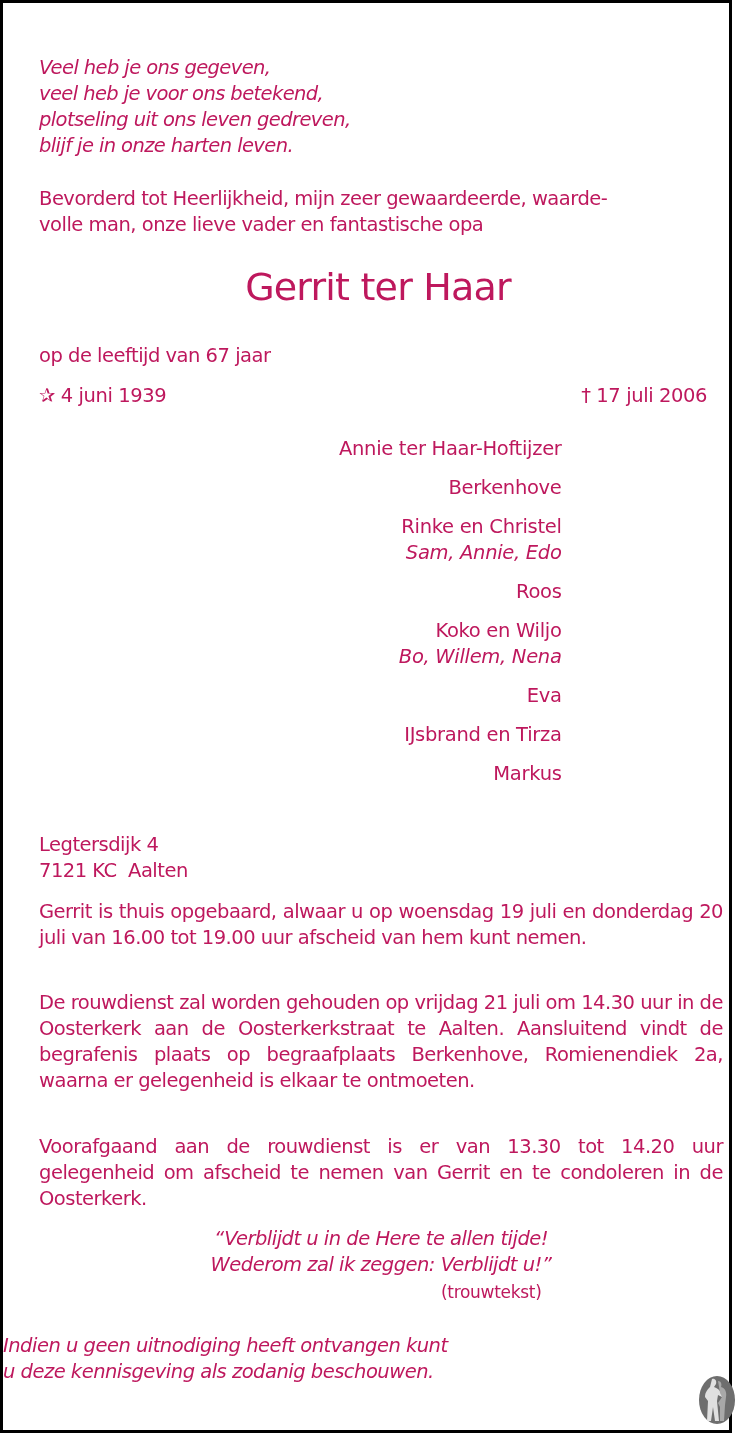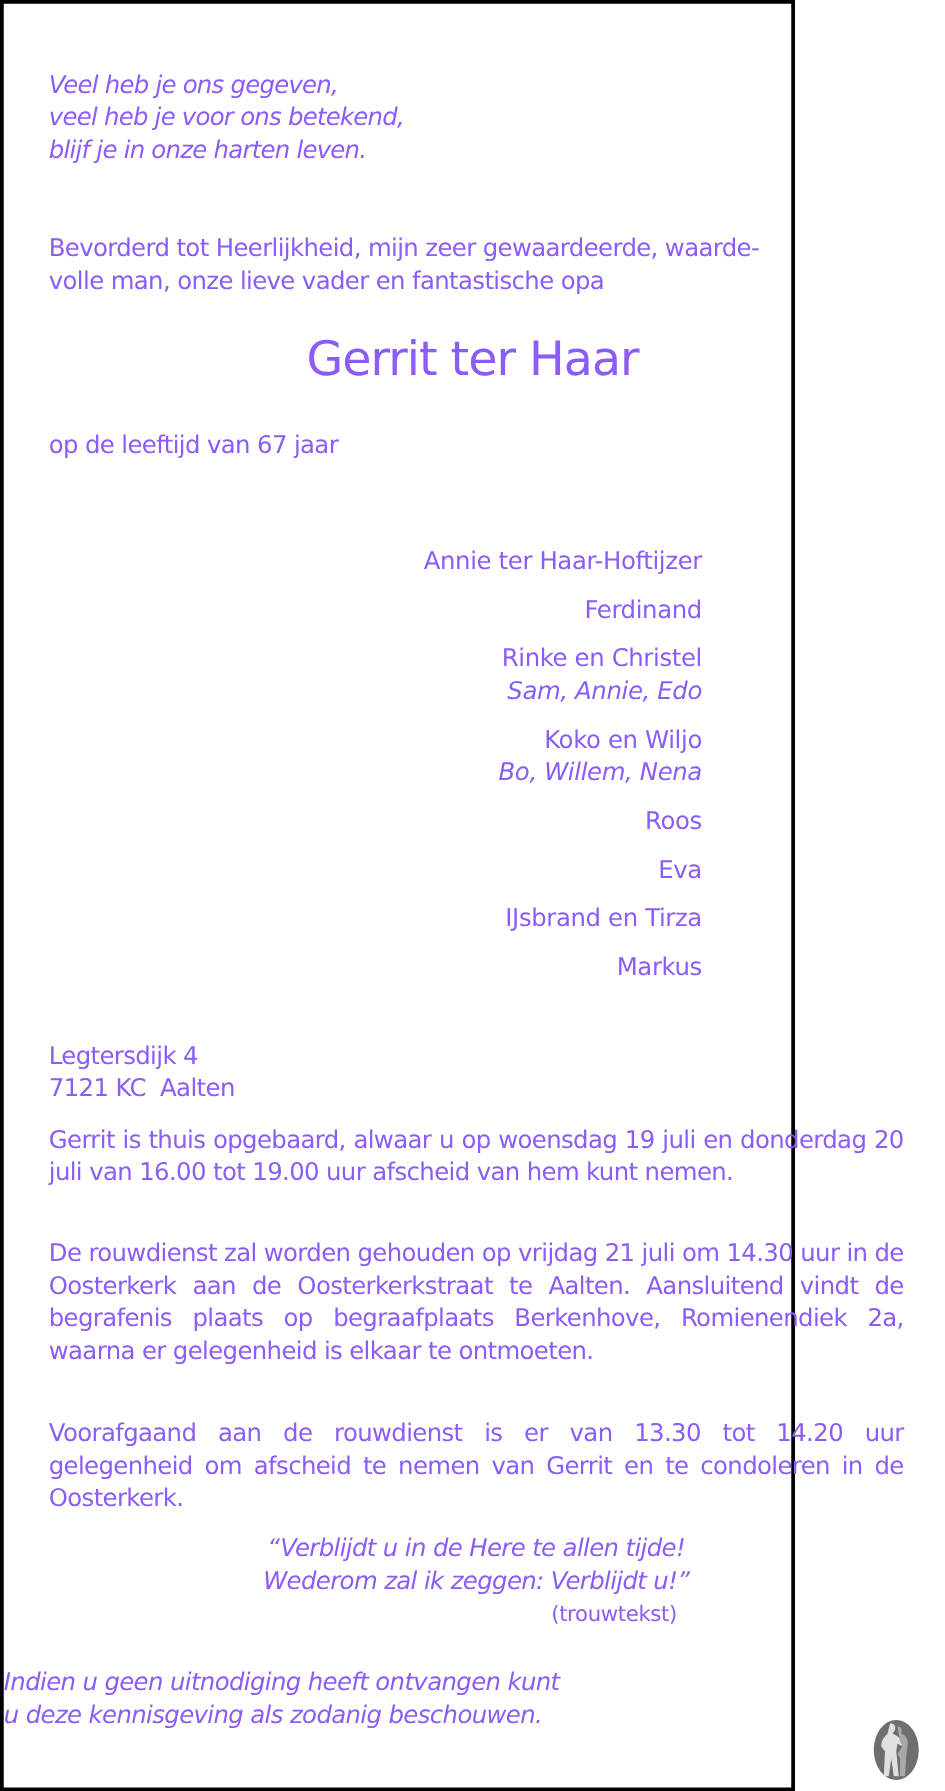"Veel heb je ons gegeven," .card { color: #8b5cf6 -> #be185d; width: 636px -> 732px }
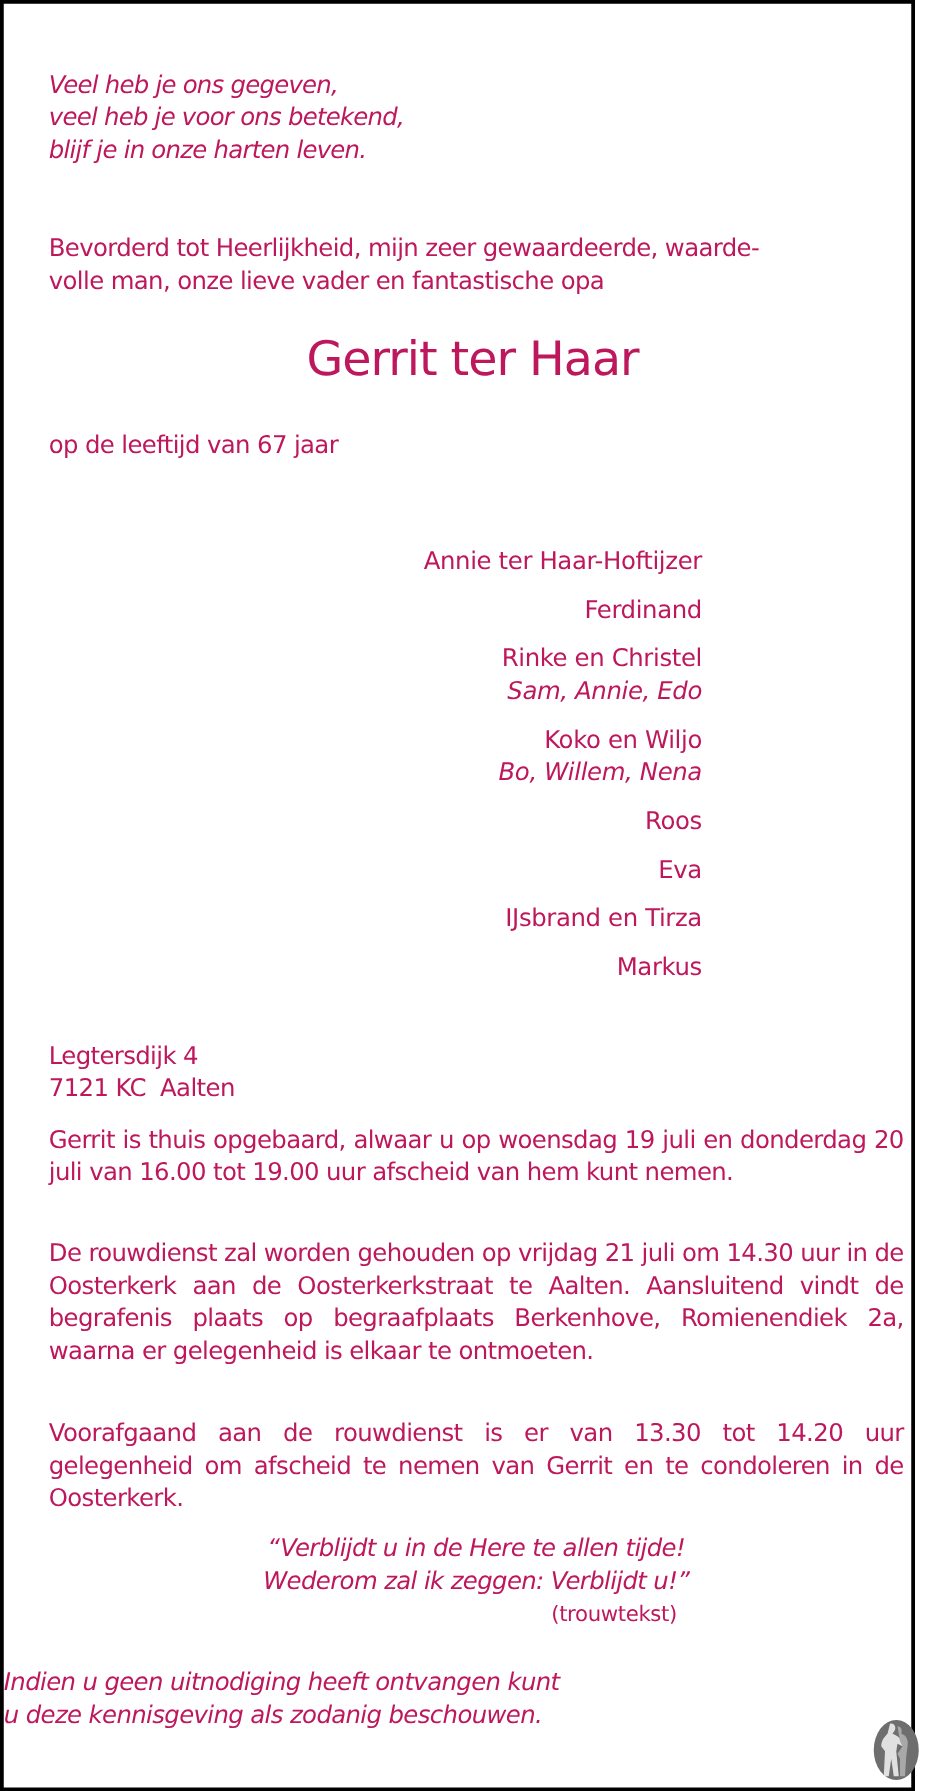"plotseling uit ons leven gedreven," div { html: none -> <div>plotseling uit ons leven gedreven,</div> }
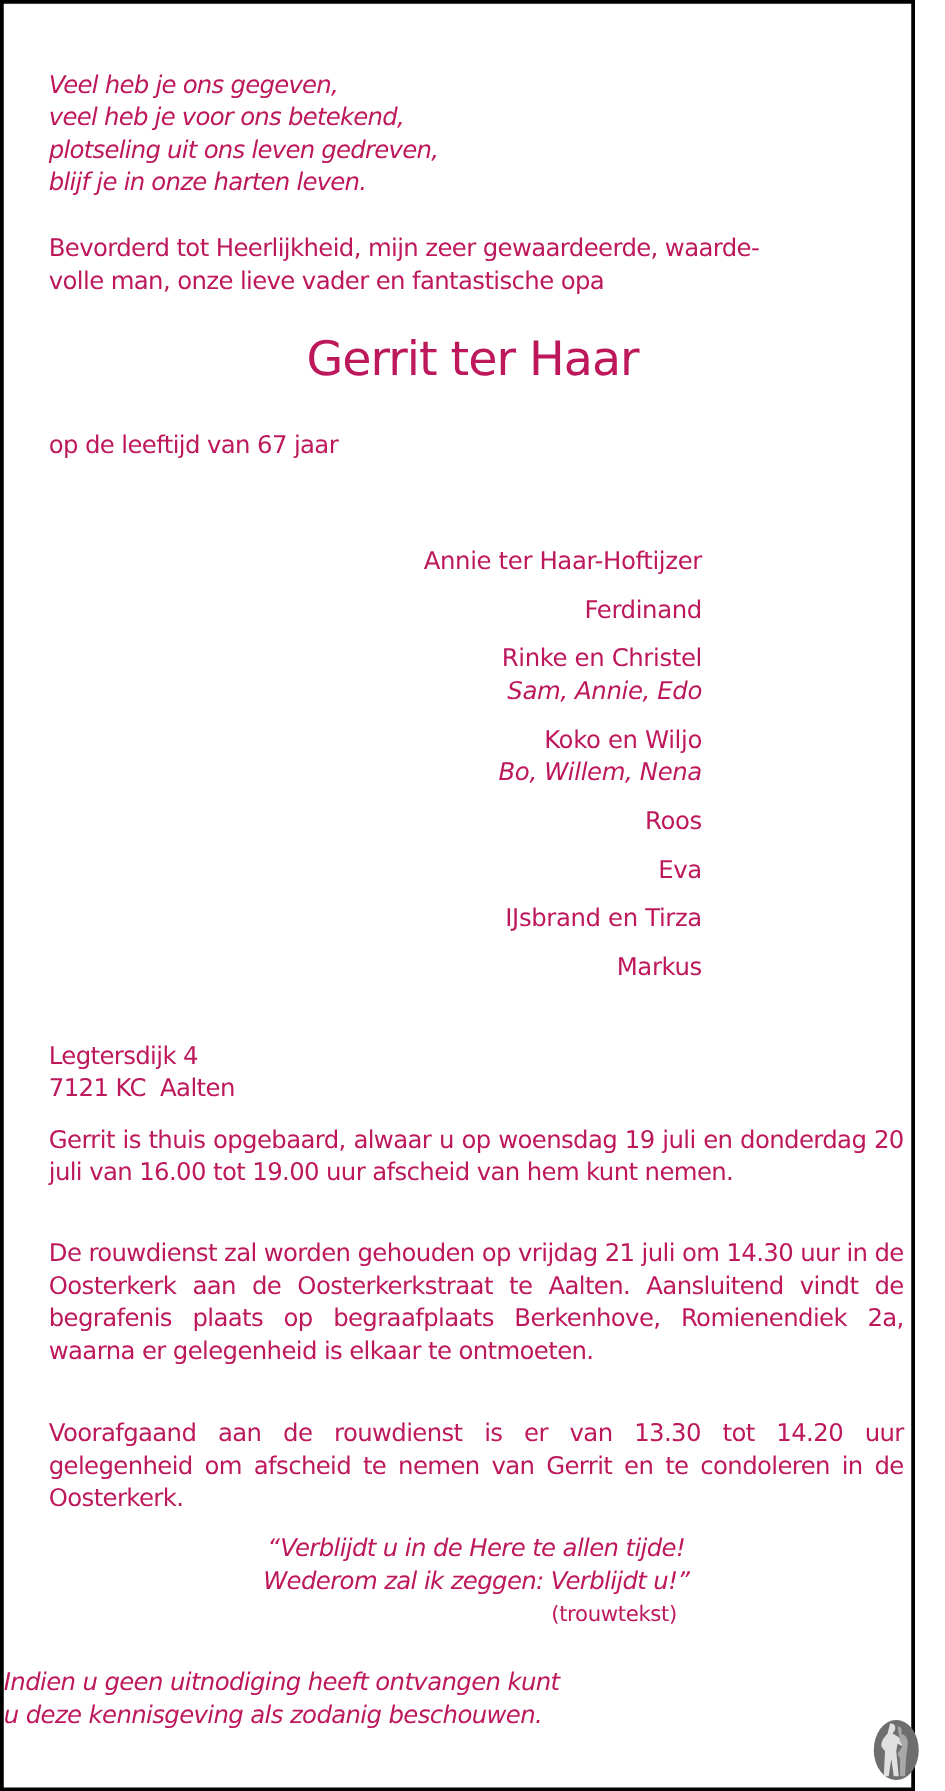"✰ 4 juni 1939" div.abs { html: none -> <div> <span> <span>✰</span> <span>4 juni 1939</span> </span> <span> <span>†</span> <span>17 juli 2006</span> </span> </div> }
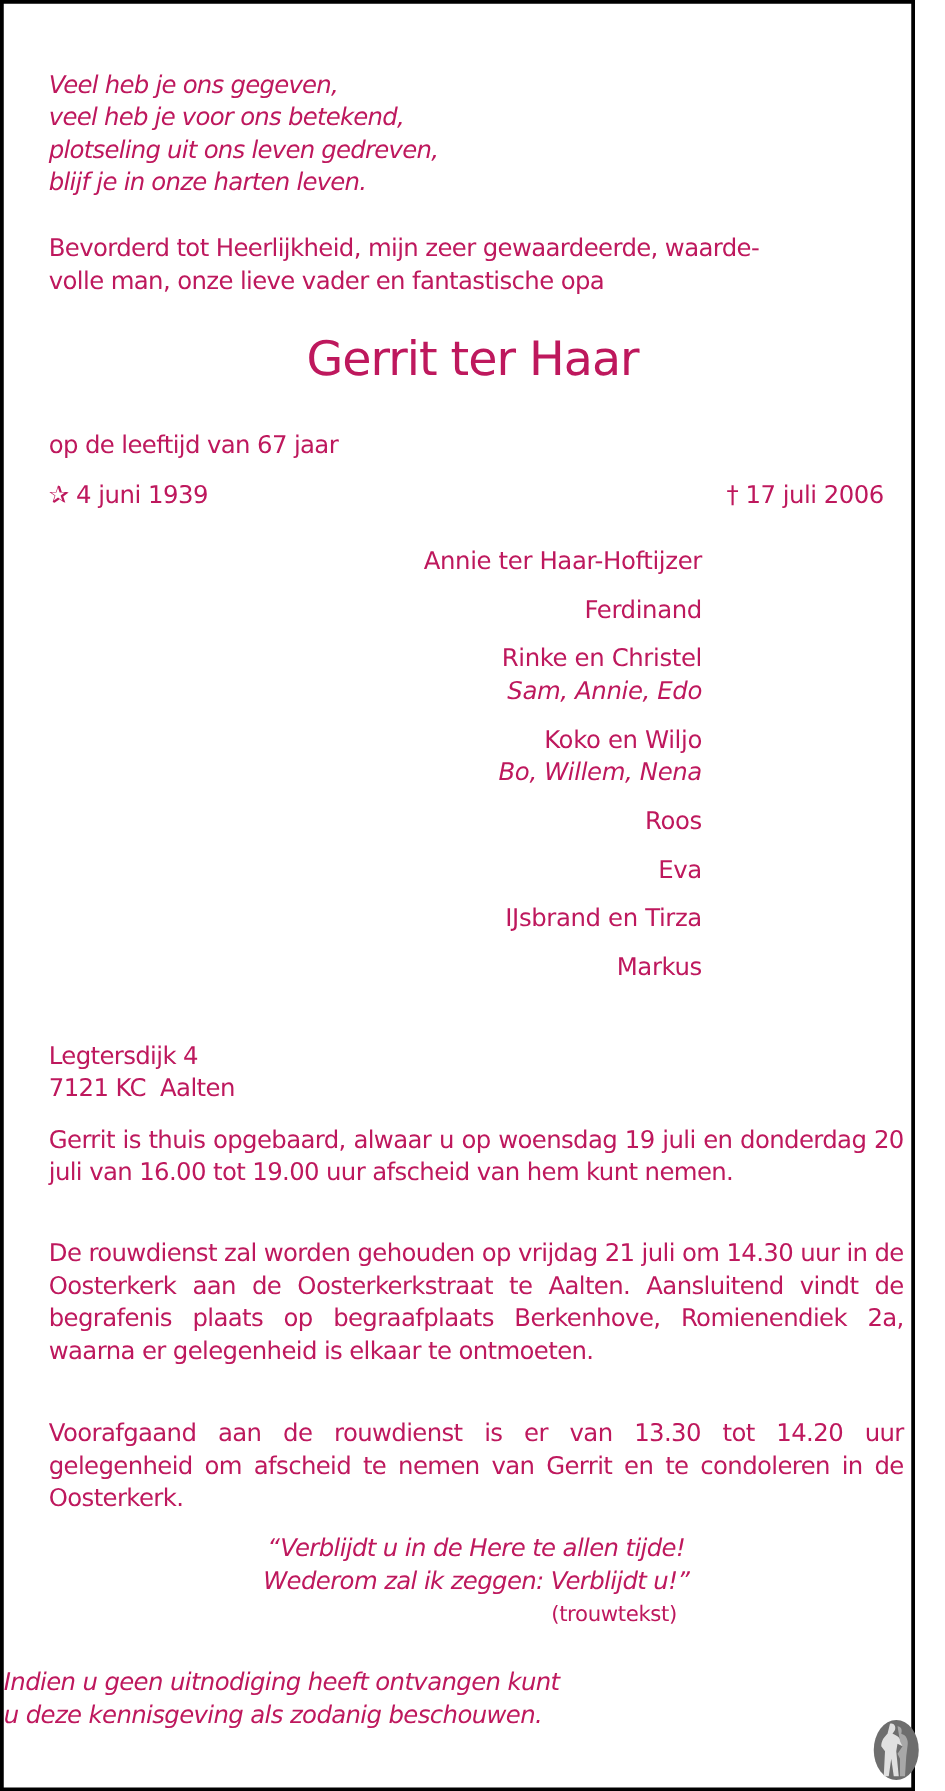"Ferdinand" div.row { text: Ferdinand -> Berkenhove }
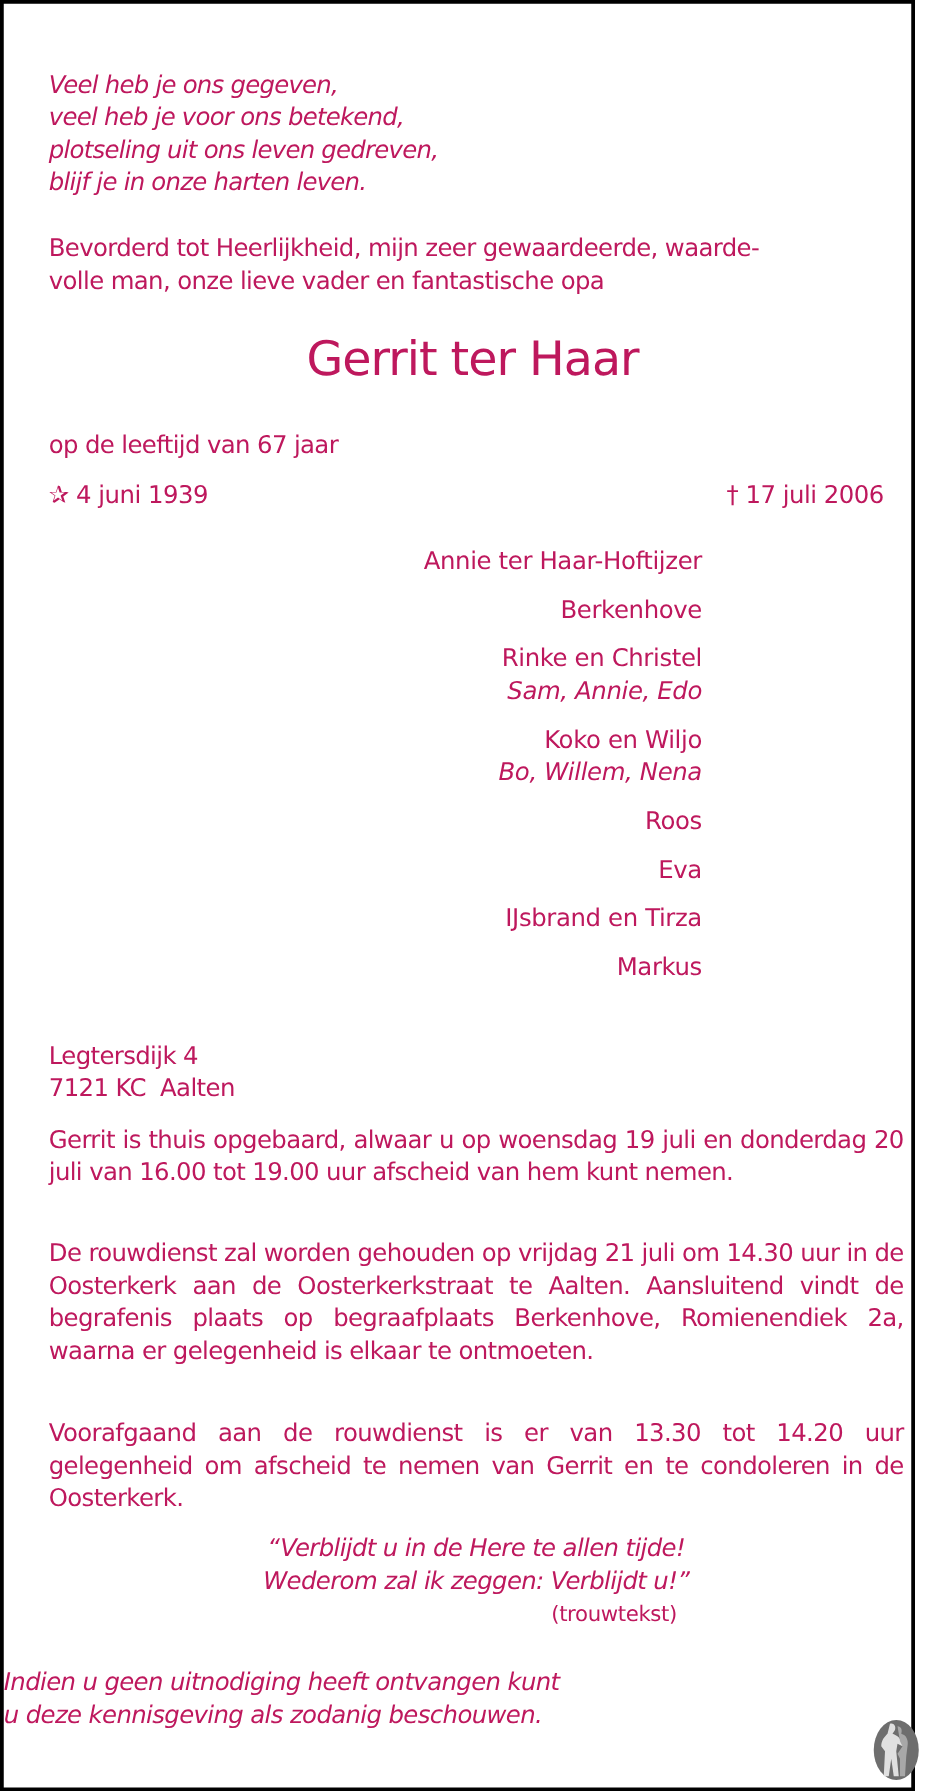"Koko en Wiljo" div.grp { order: before "Roos" -> after "Roos" }
